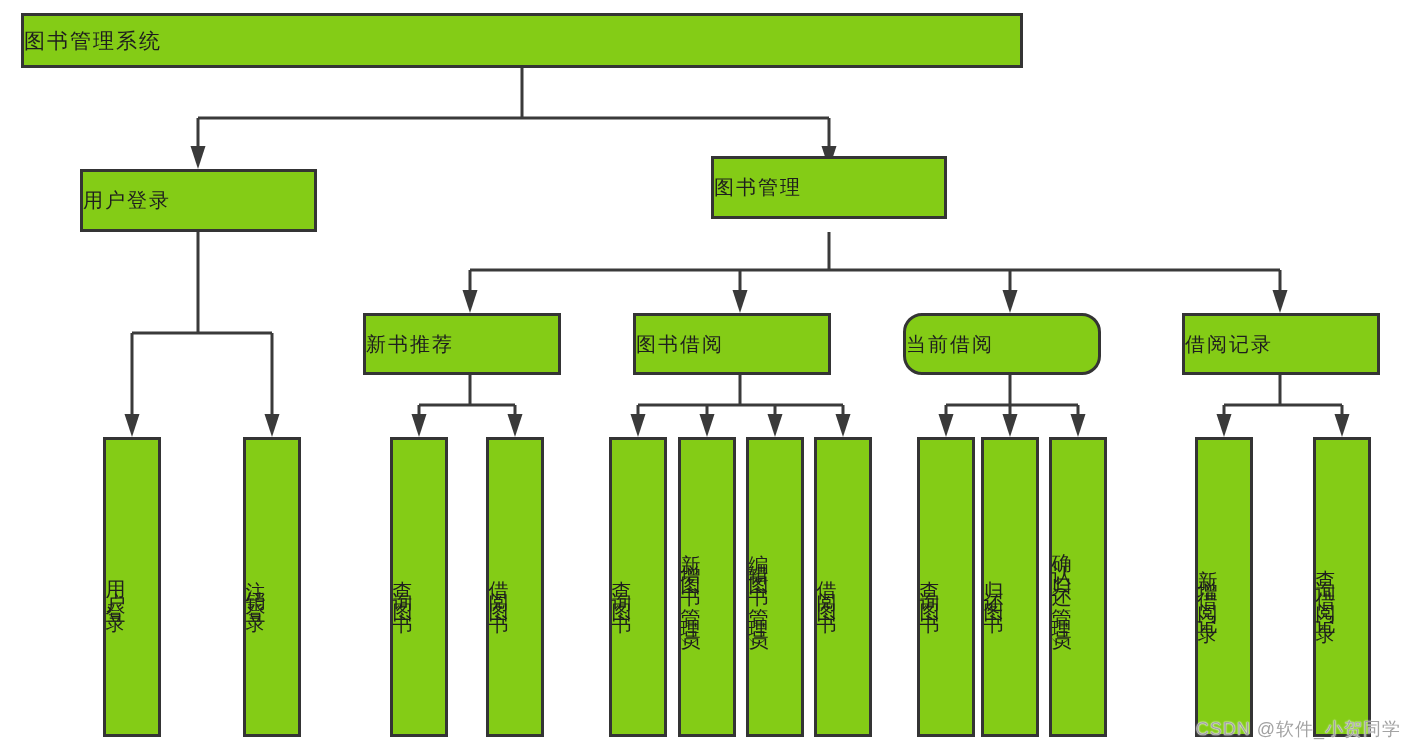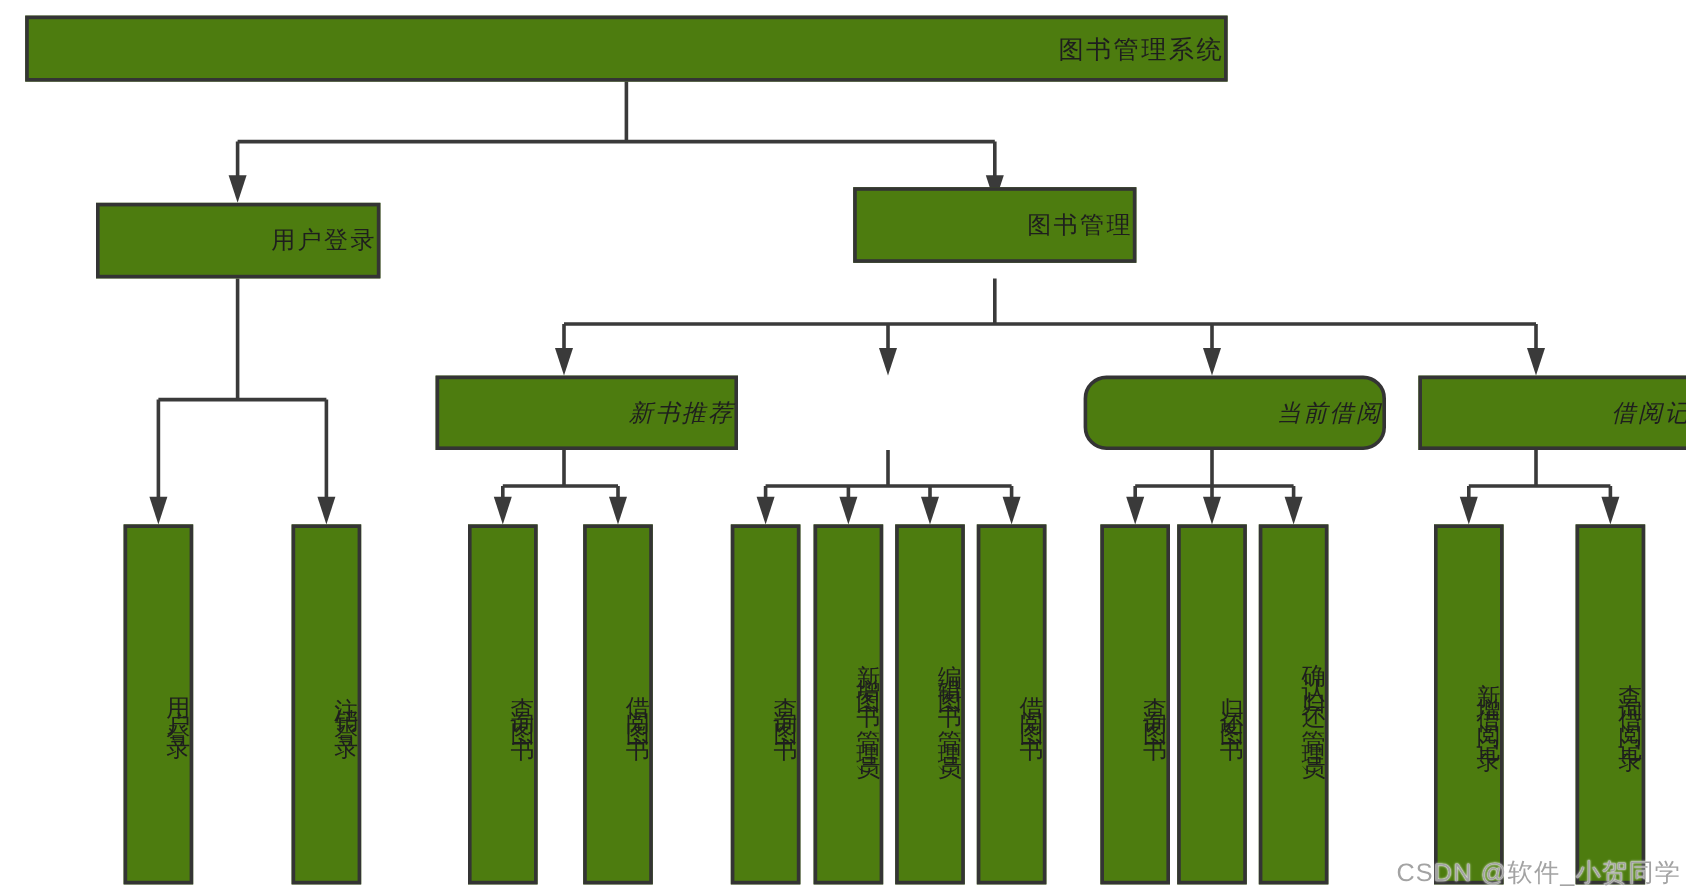"图书管理系统" .node { background: #4d7c0f -> #84cc16; justify-content: flex-end -> flex-start }
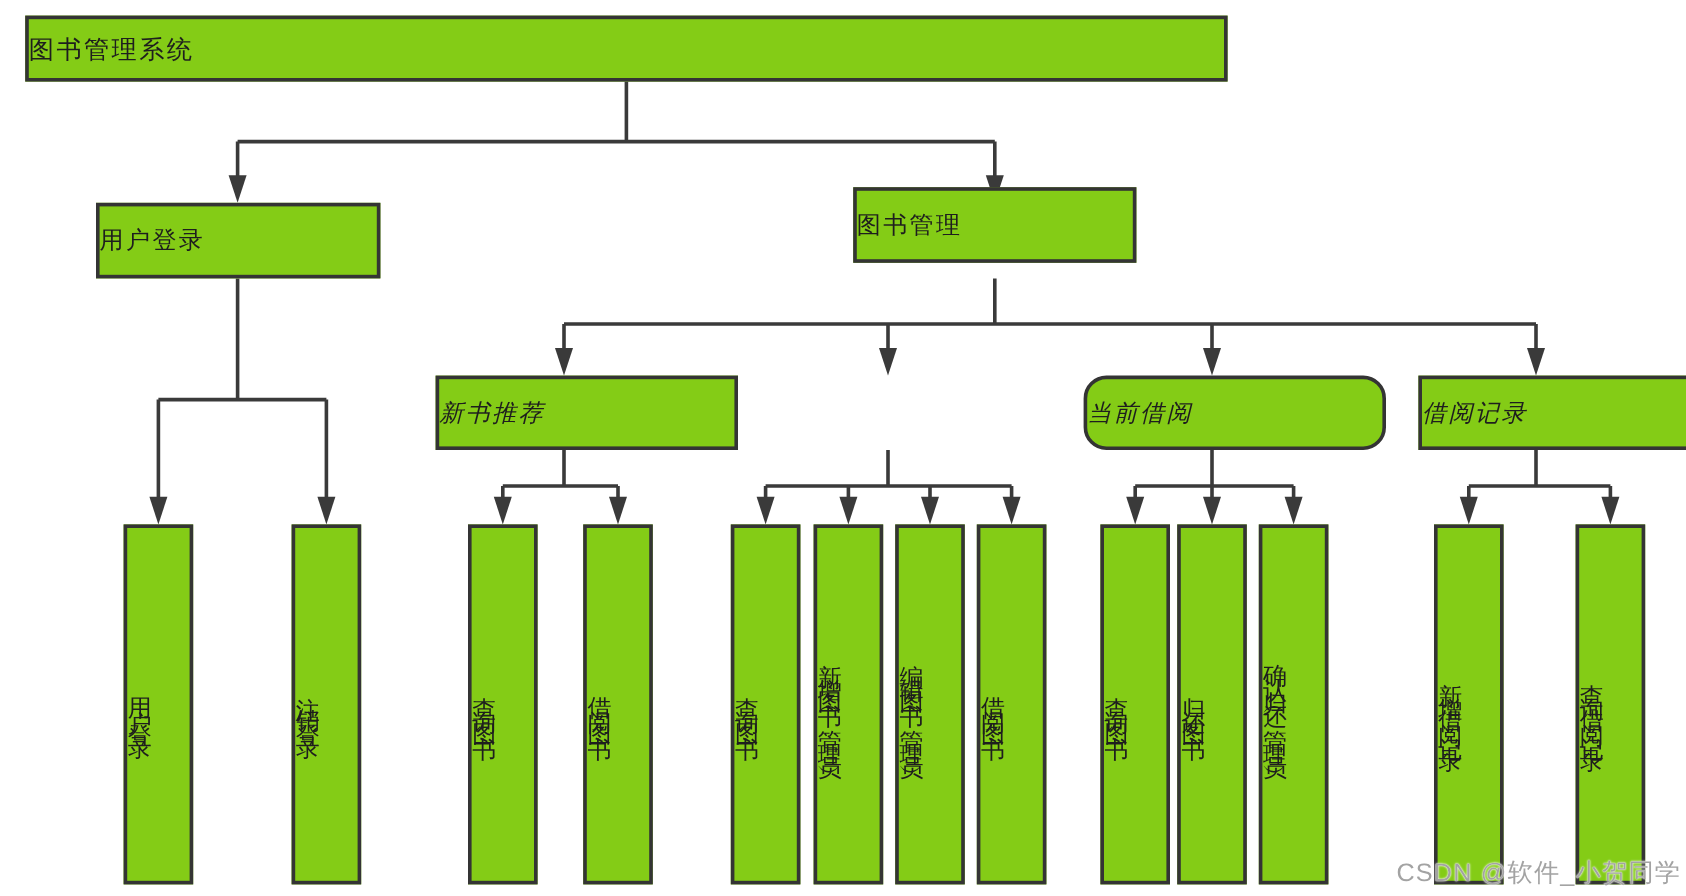"新书推荐" .n-l3 { font-style: italic -> none; width: 252px -> 198px }
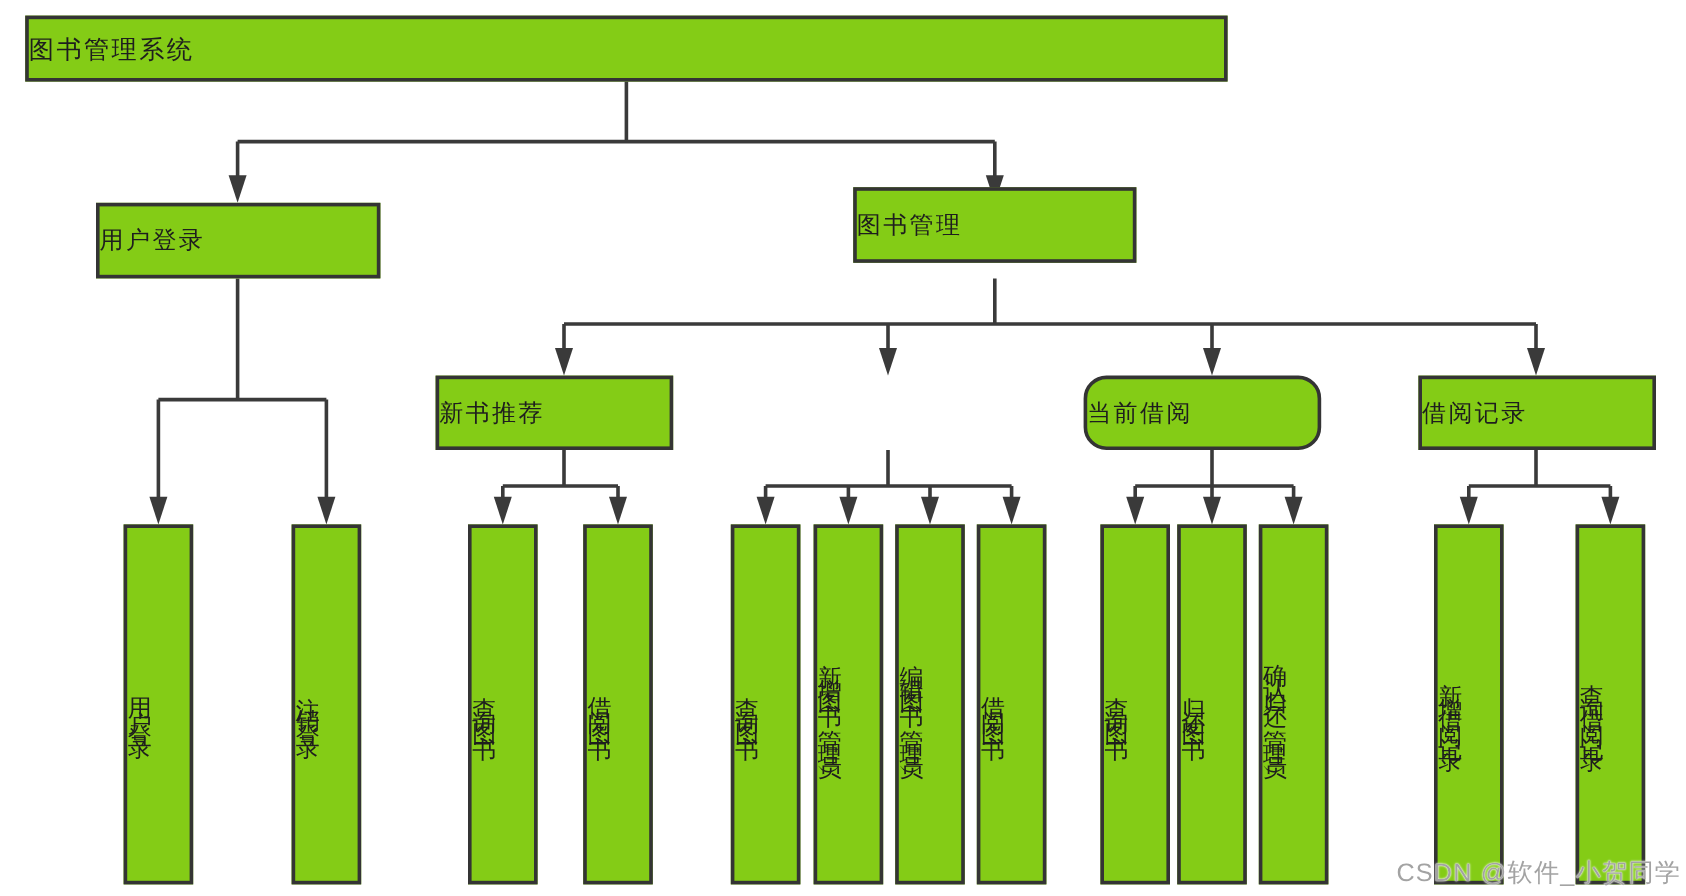"图书借阅" div.node { html: none -> <div> <span>图书借阅</span> </div> }
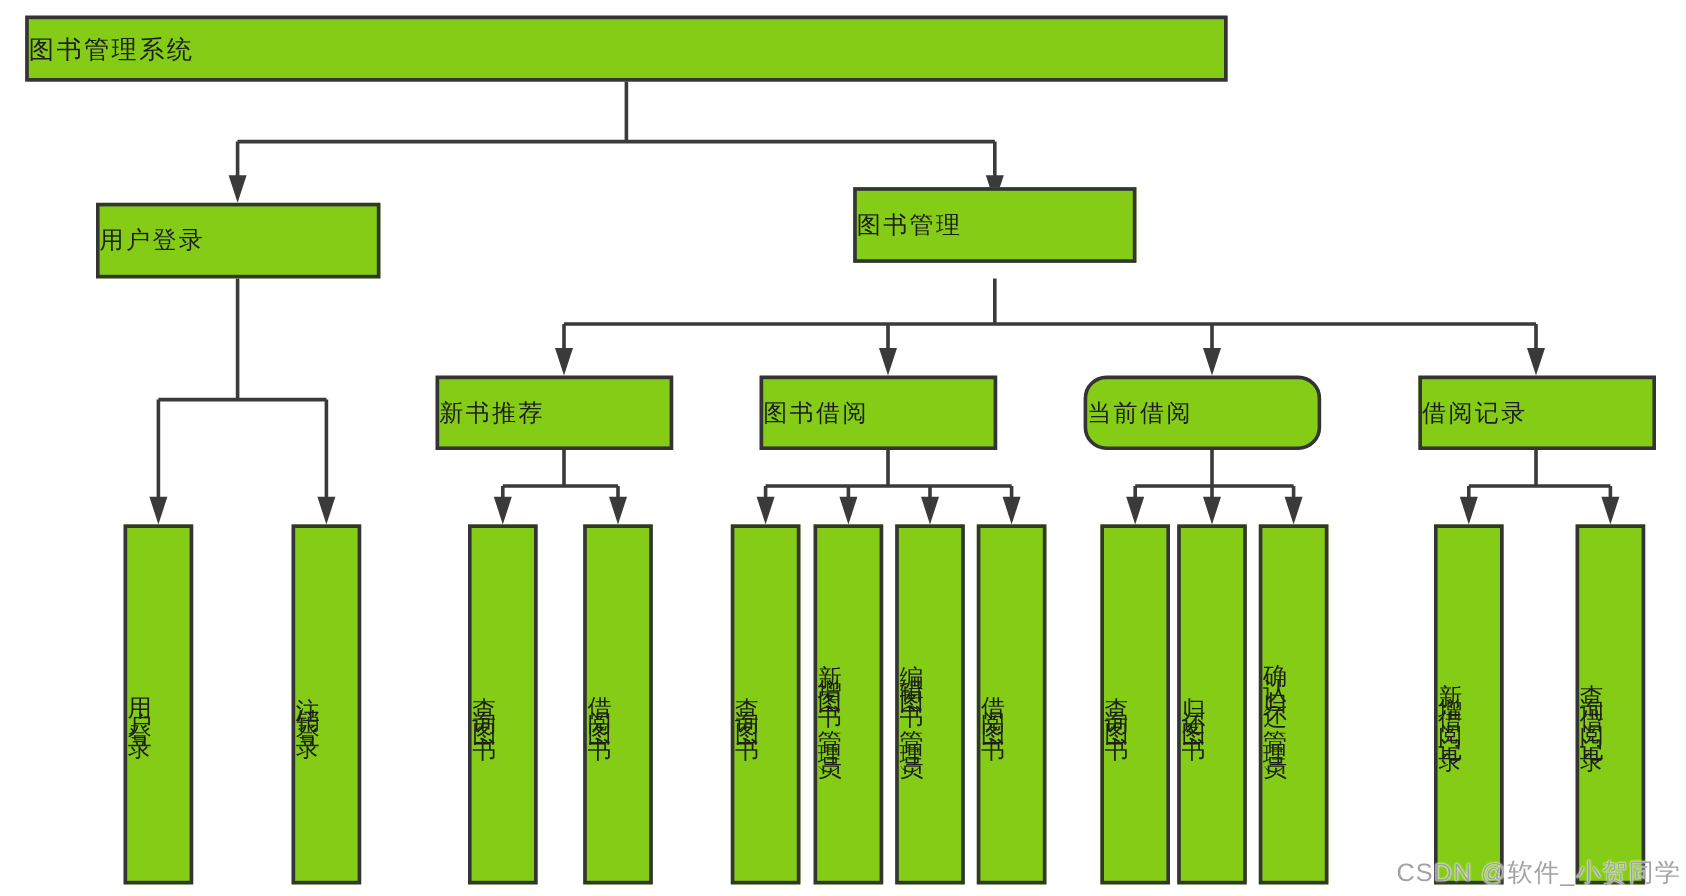"CSDN @软件_小贺同学" .watermark { font-size: 21px -> 18px }
